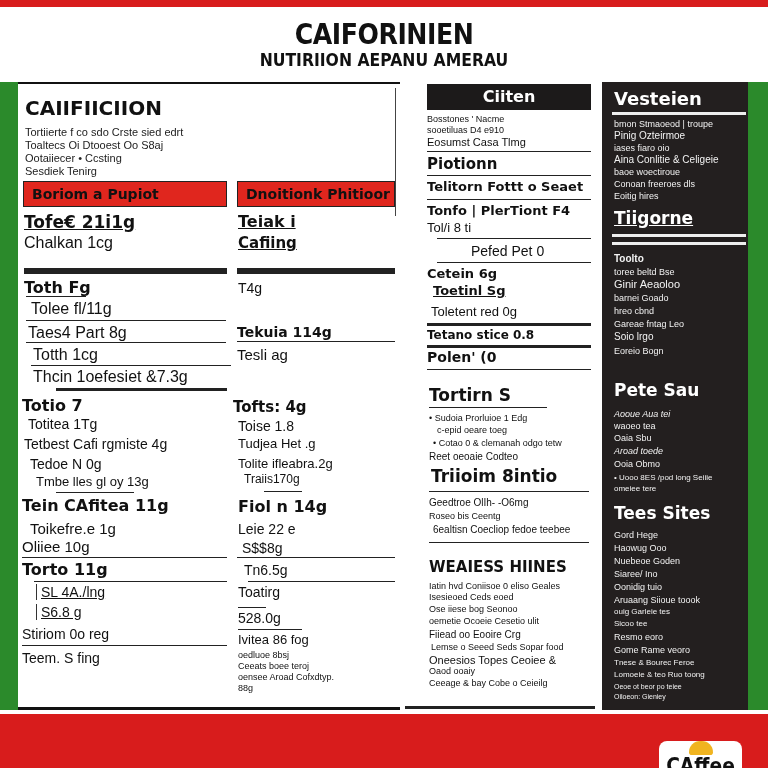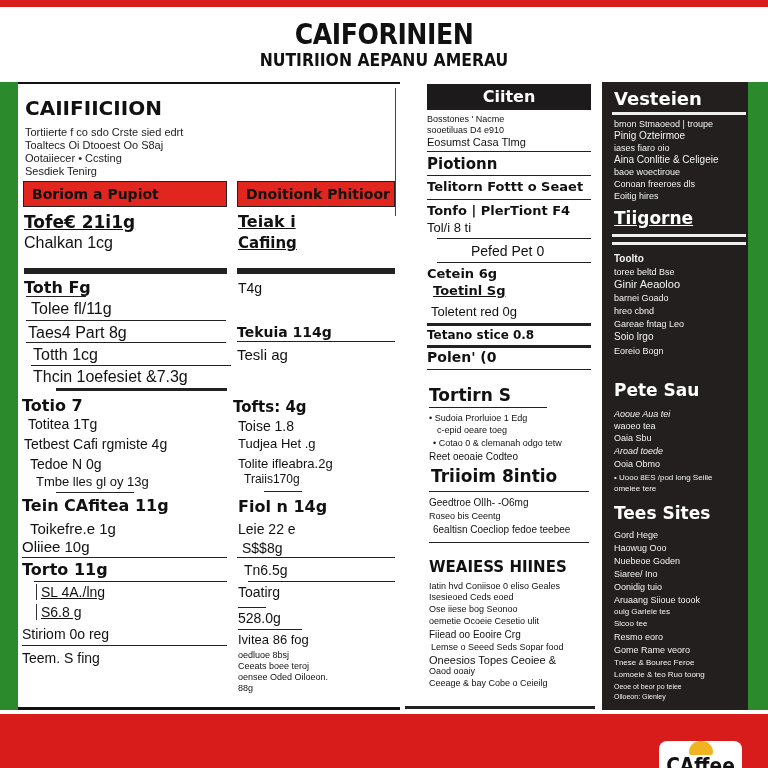"oensee Oded Oiloeon." div.row { text: Oded Oiloeon -> Aroad Cofxdtyp }
